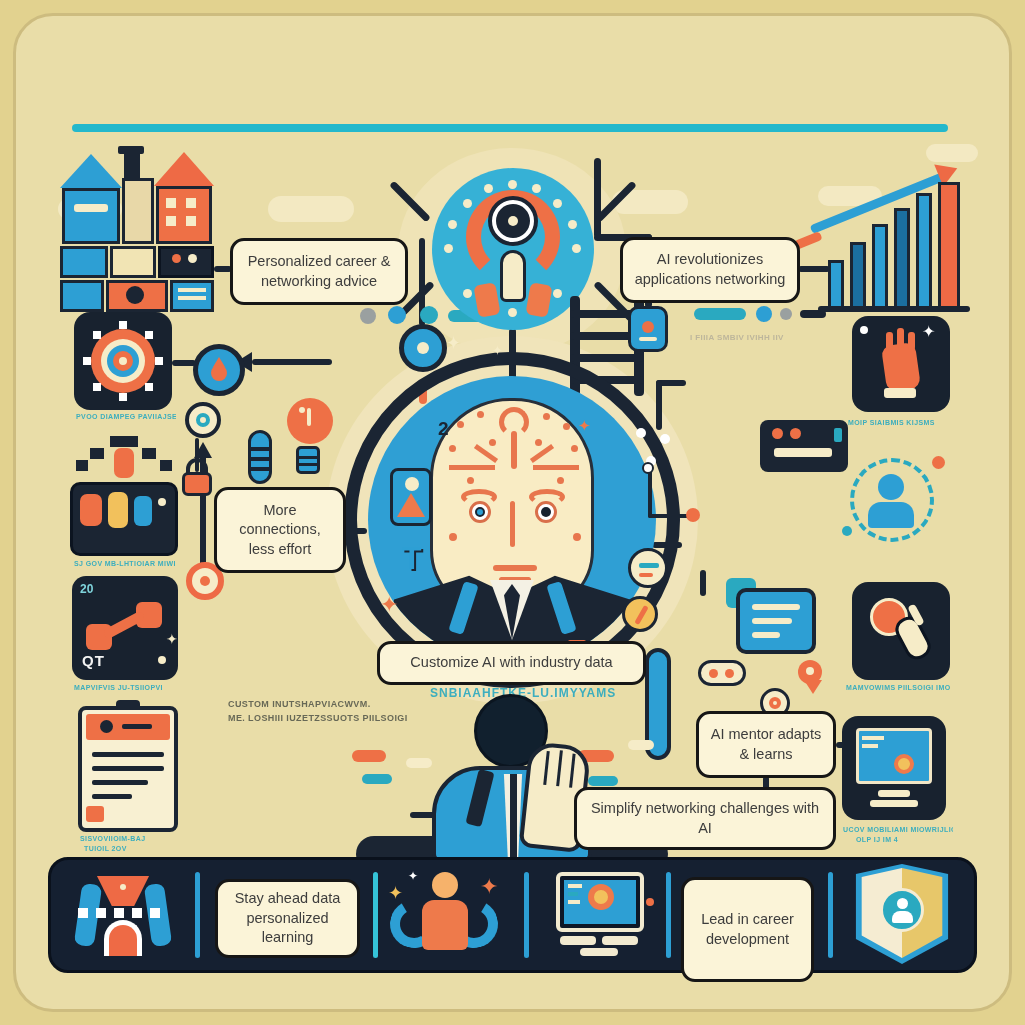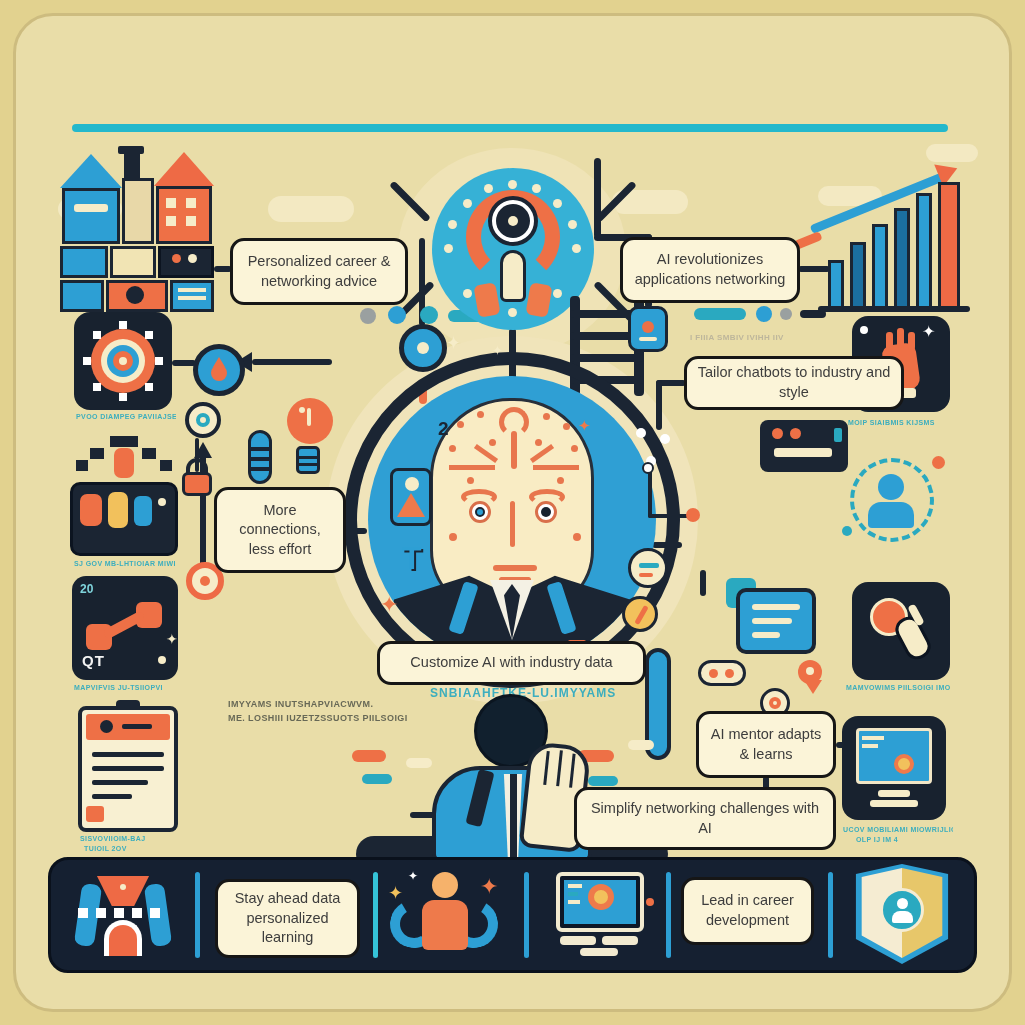"Tailor chatbots to industry and" div.callout { html: <div>Tailor chatbots to industry and style</div> -> none }
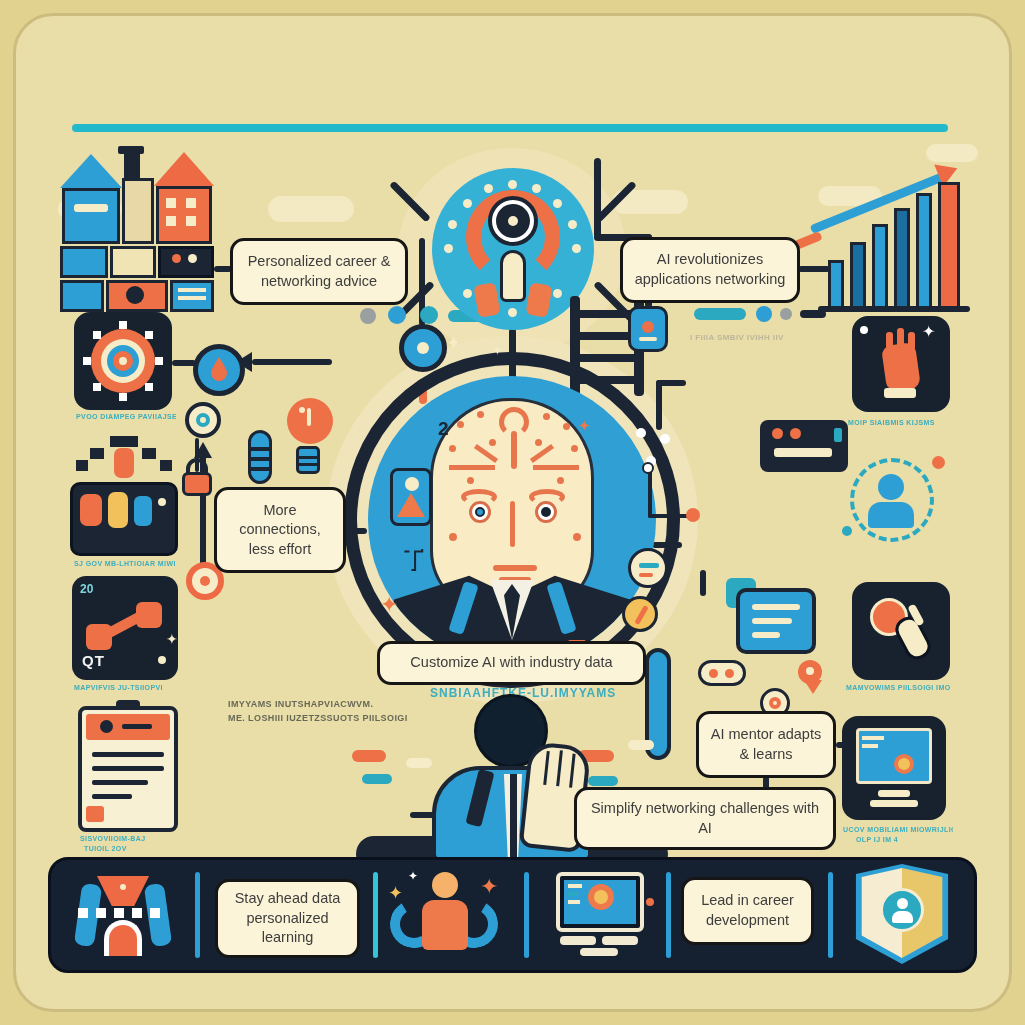"IMYYAMS INUTSHAPVIACWVM." div.gtext { text: IMYYAMS -> CUSTOM }
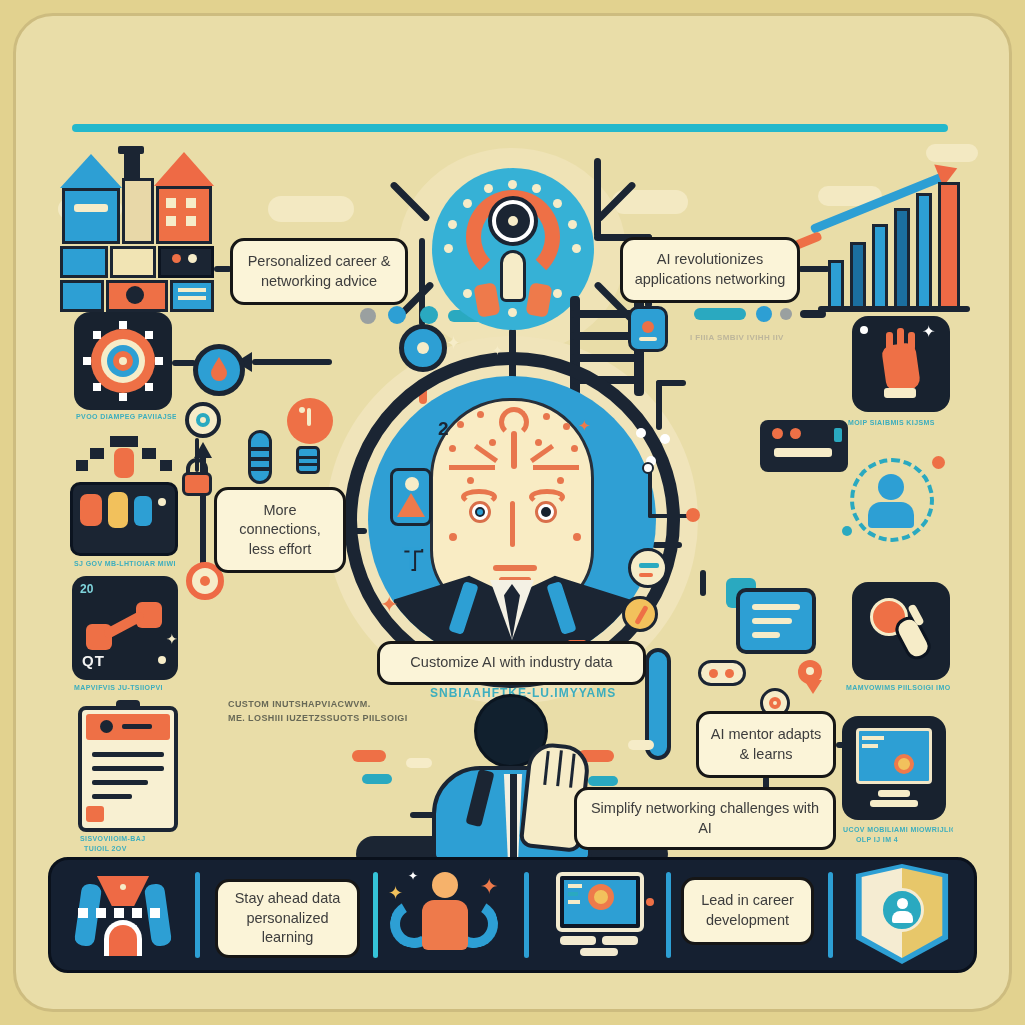"Lead in career development" div.callout { height: 68px -> 105px }
